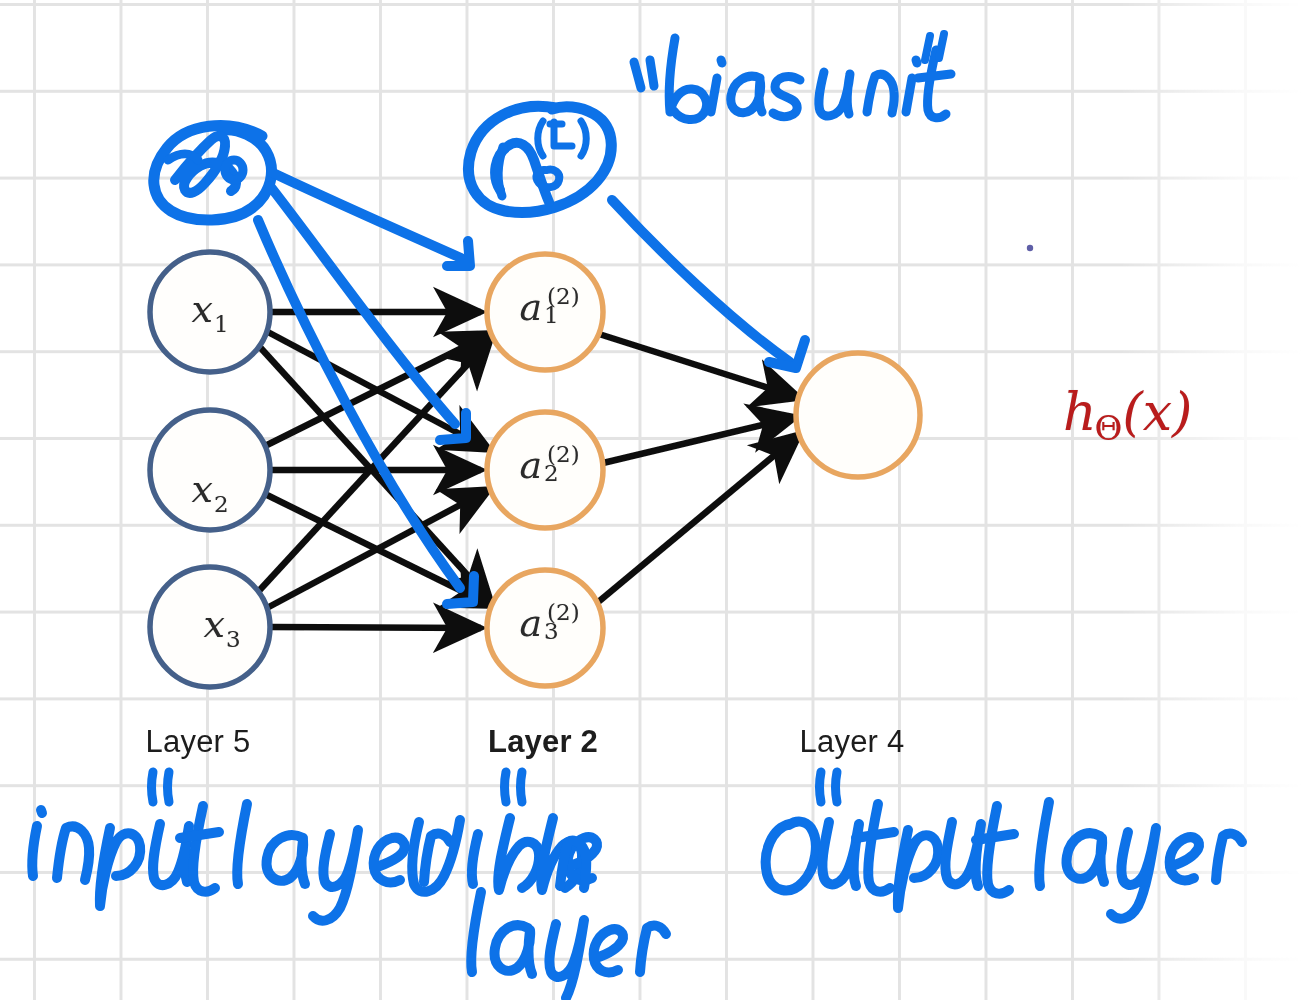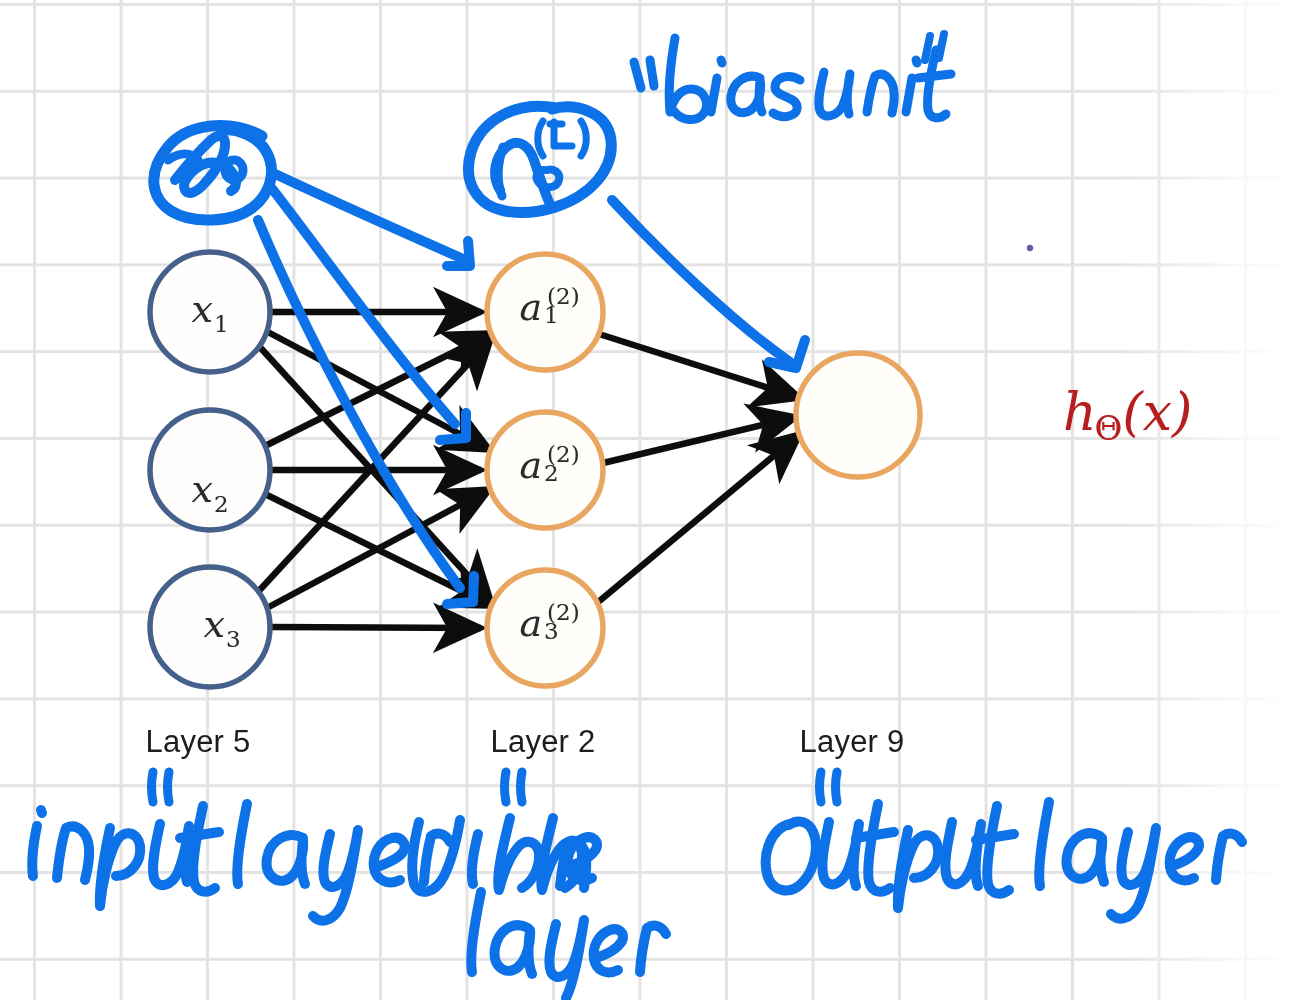"Layer 2" div.layer-label { font-weight: none -> bold }
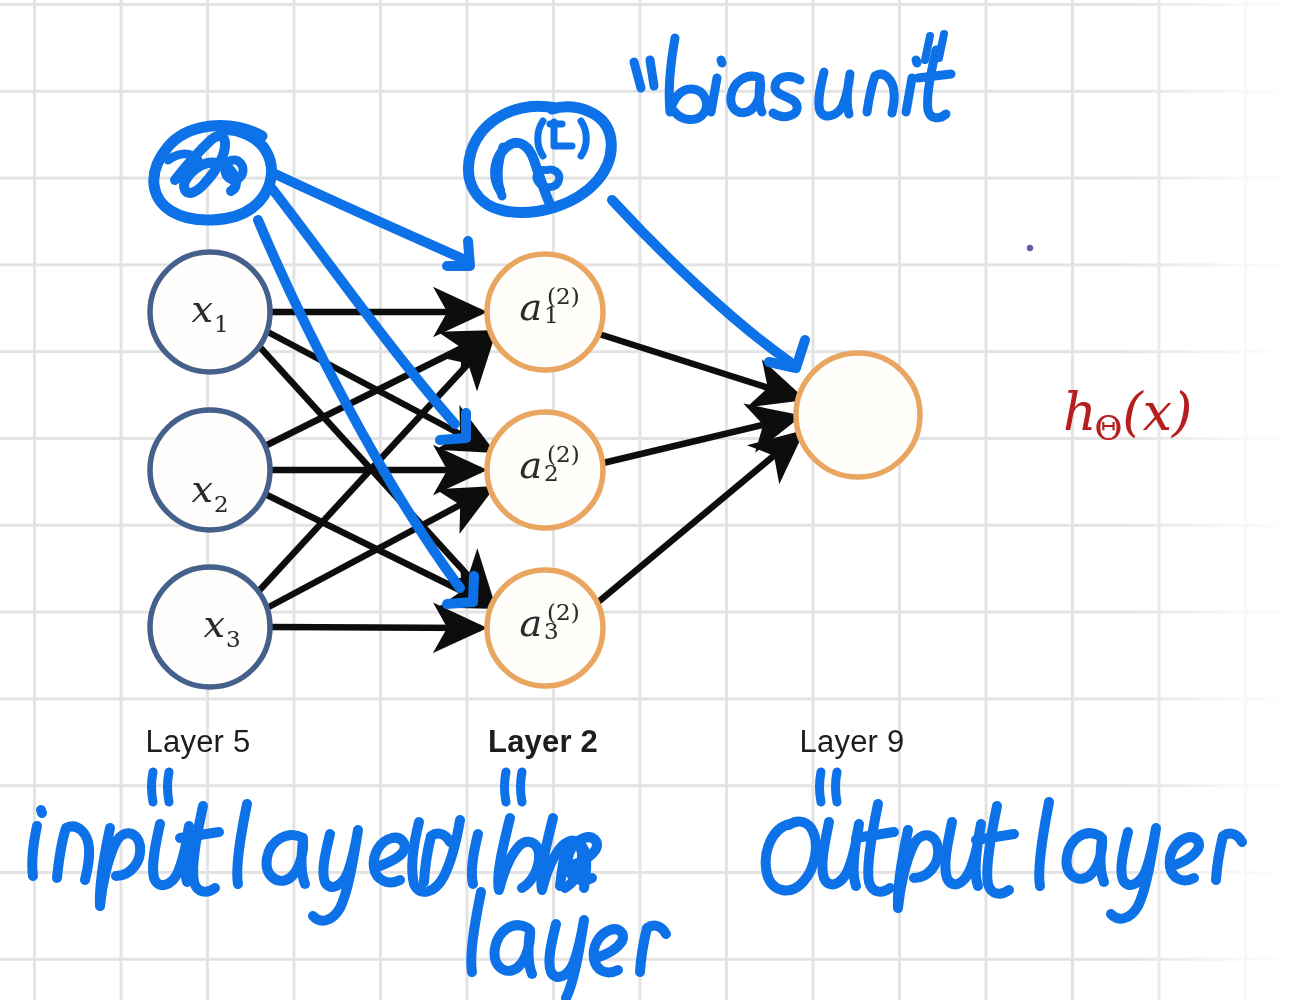"Layer 9" div.layer-label { text: 9 -> 4 }
